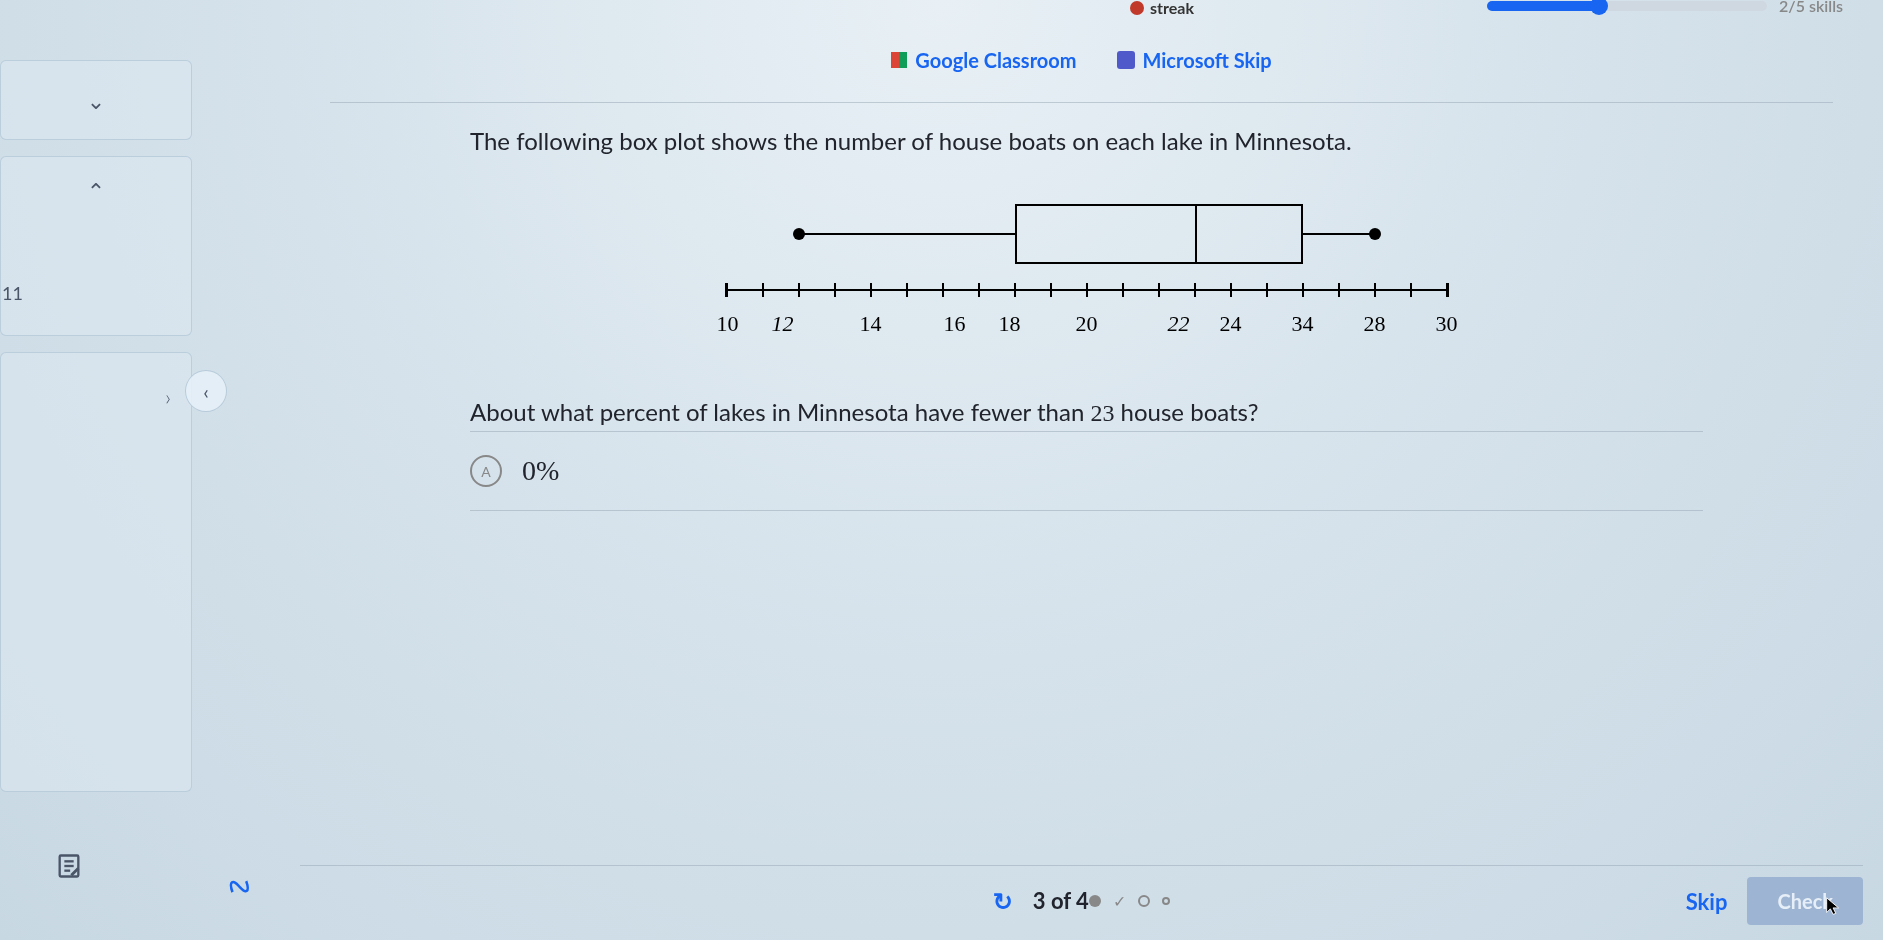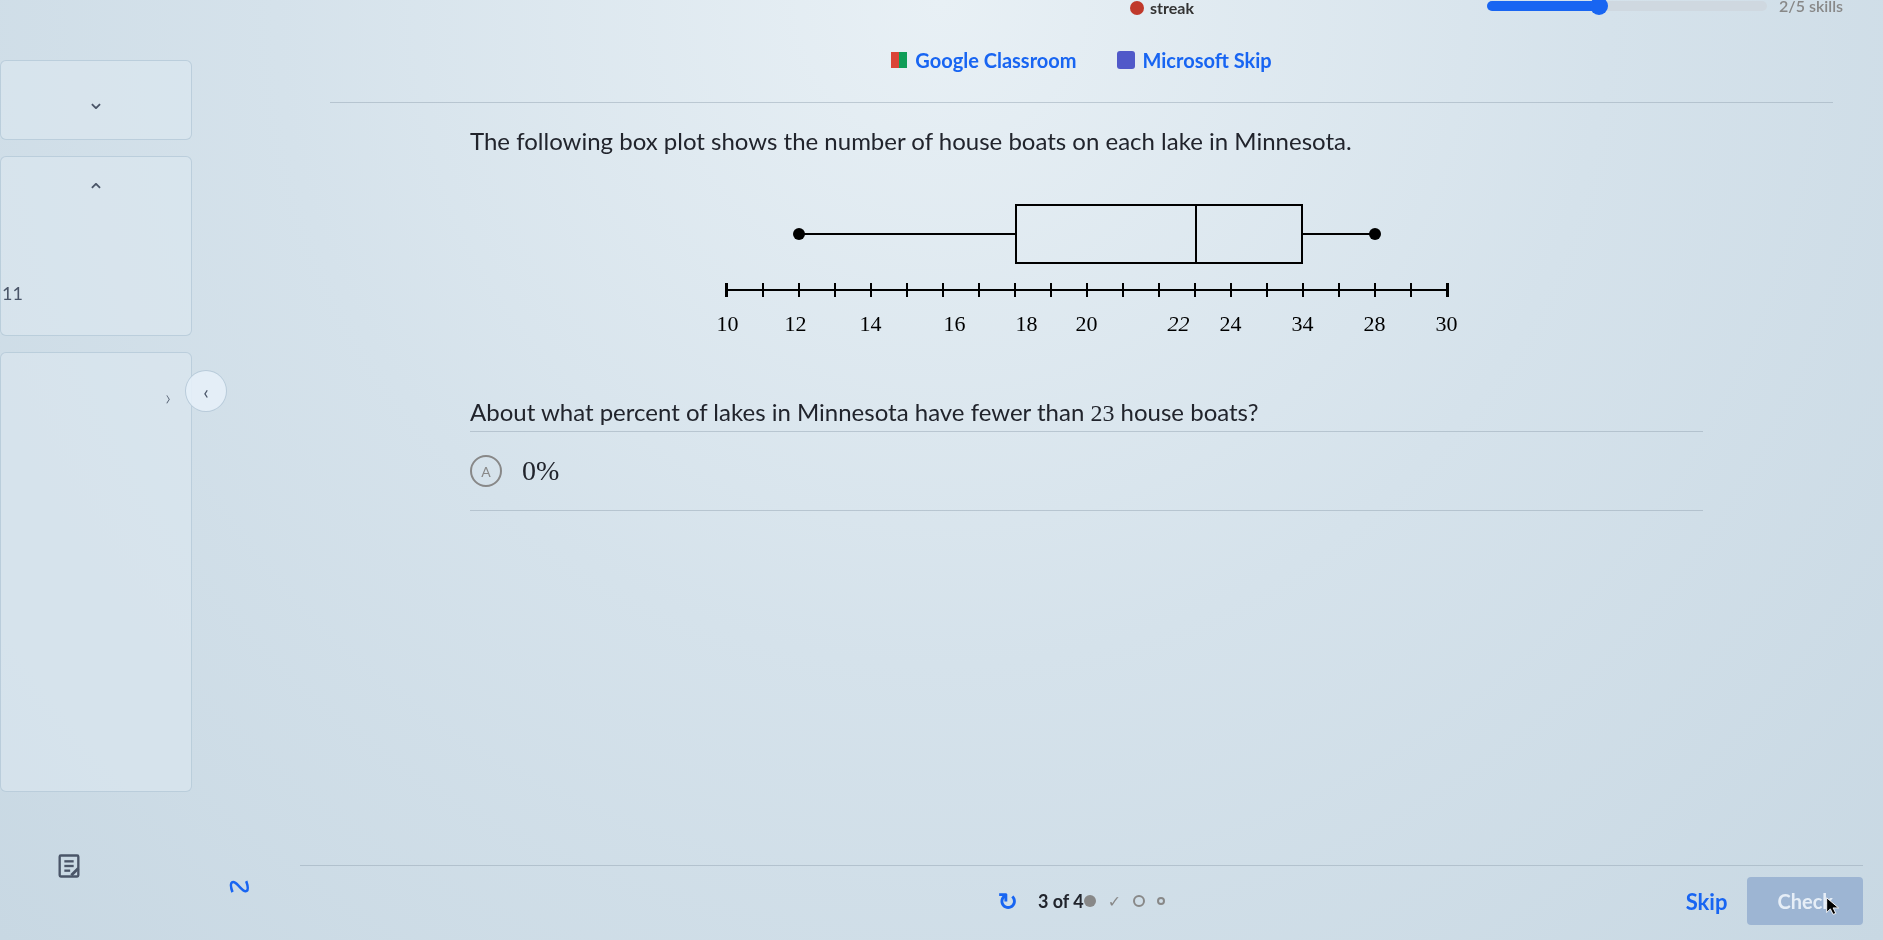"12" div.tick-label { font-style: none -> italic; left: 69px -> 56px }
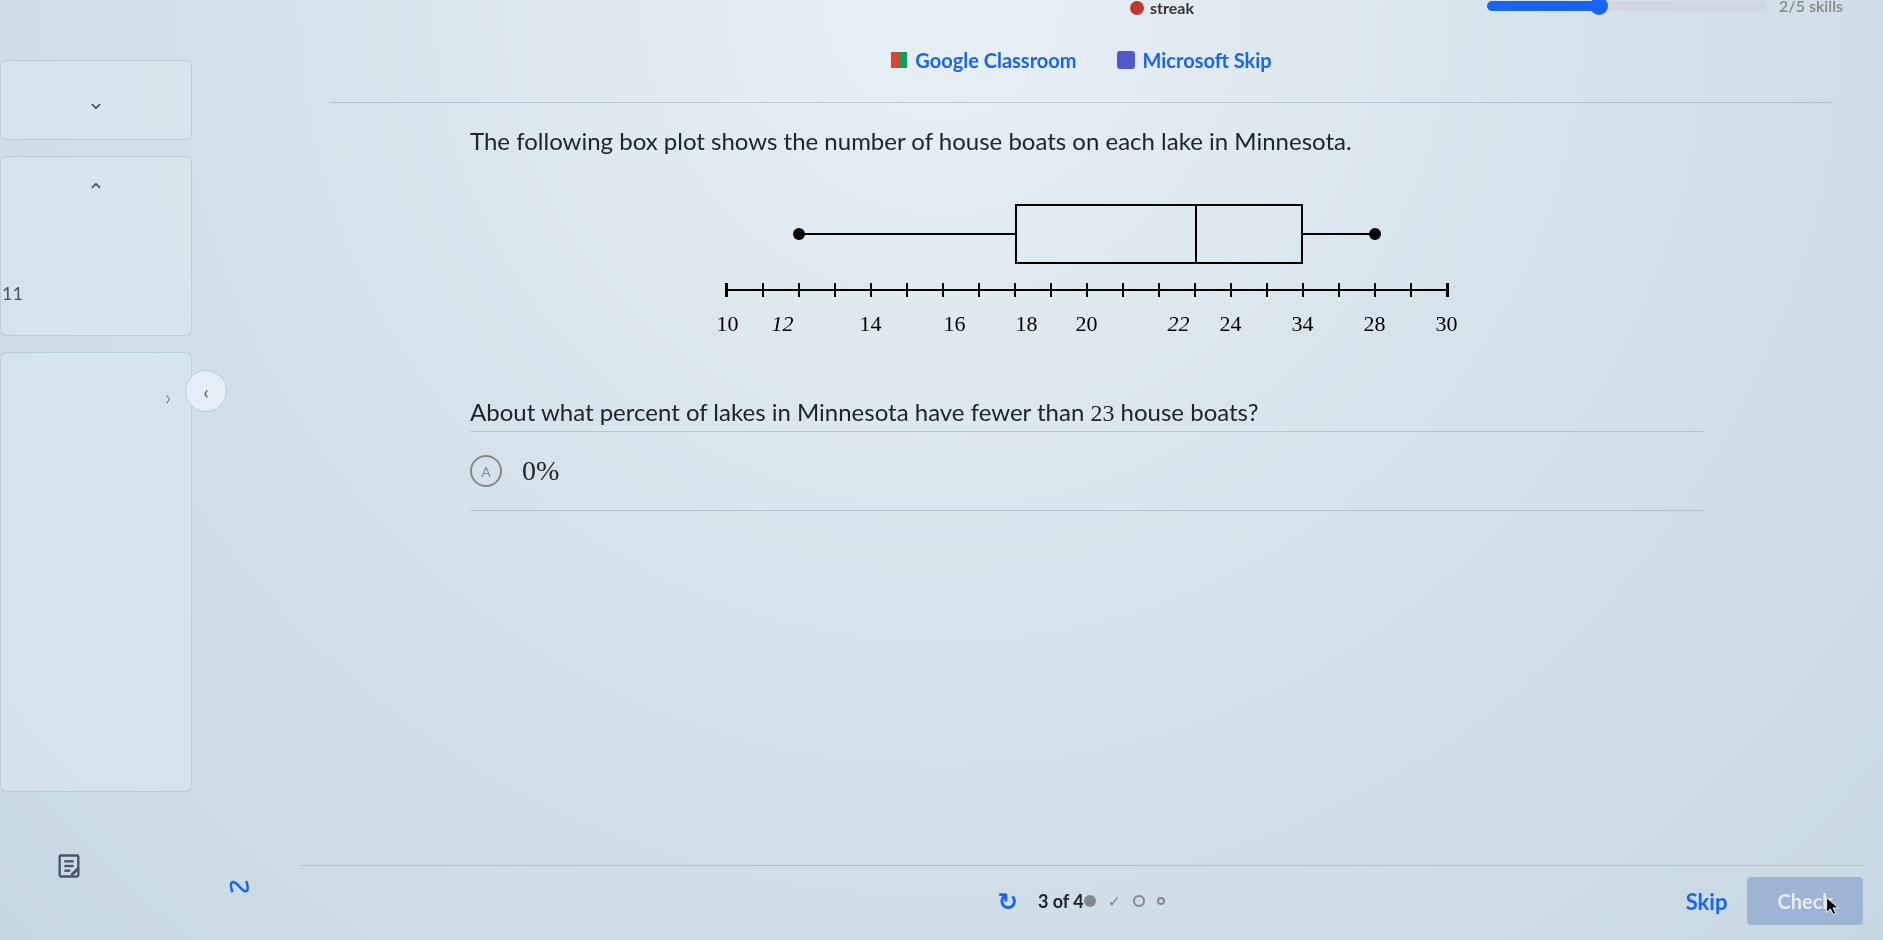"18" div.tick-label { left: 300px -> 283px }
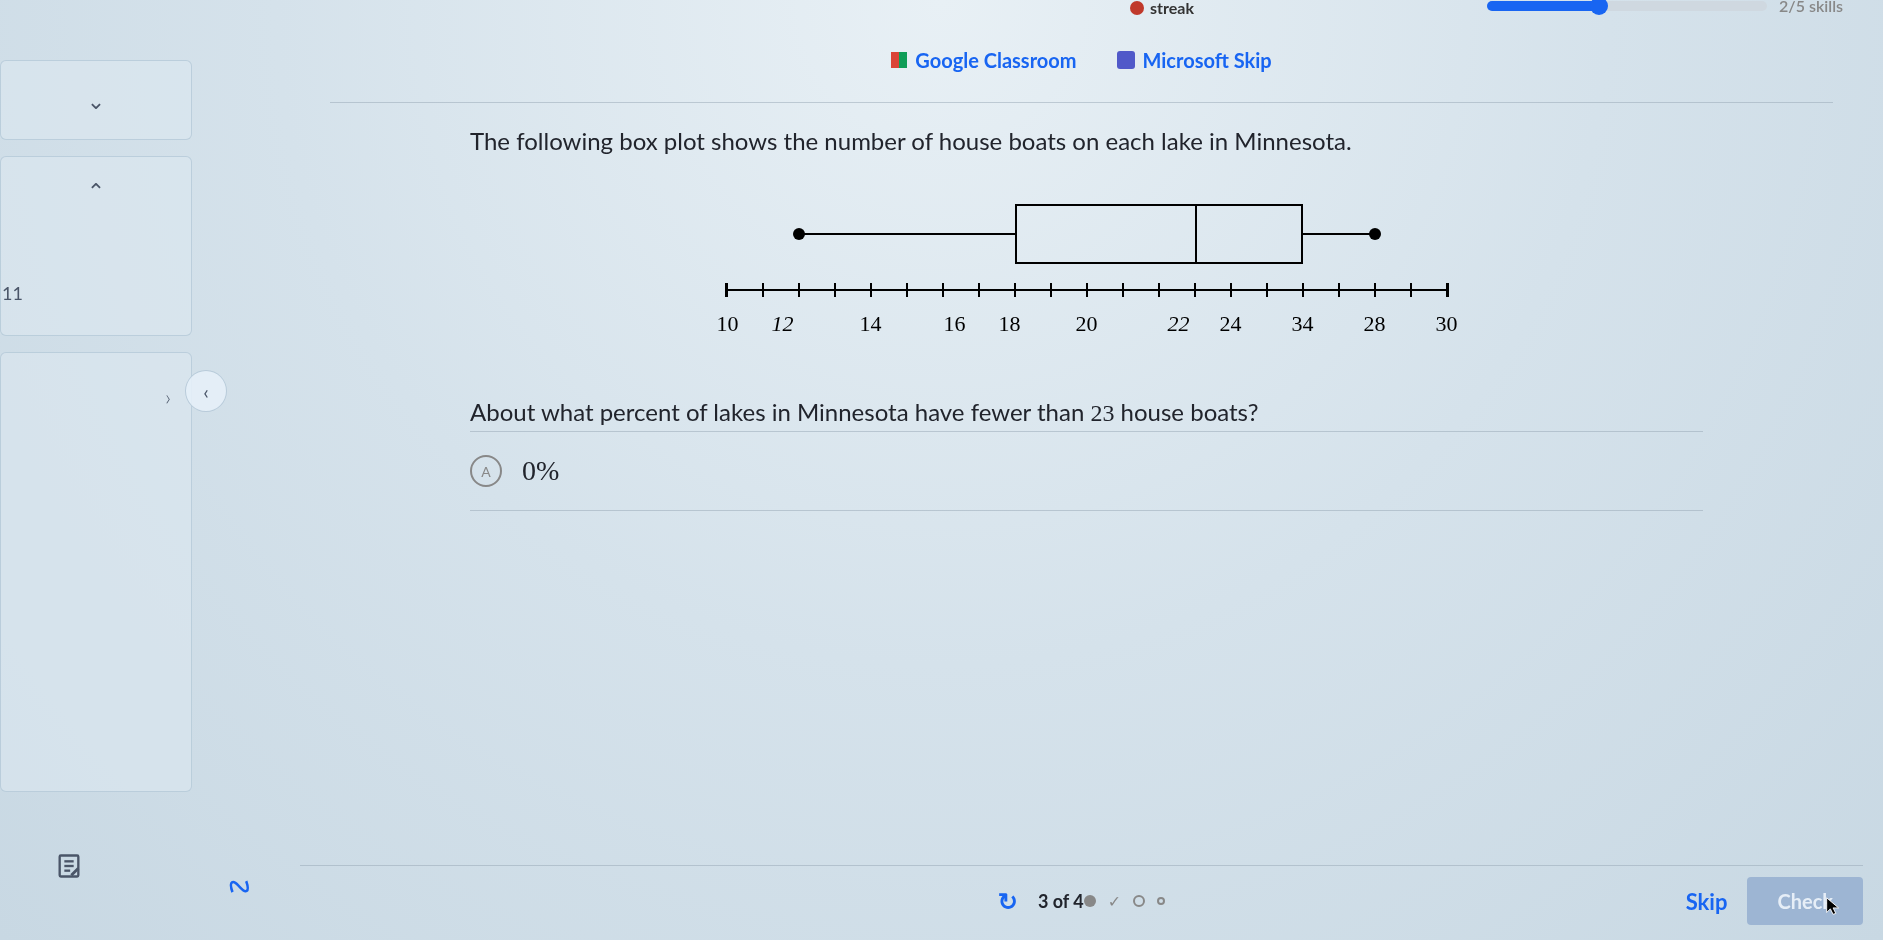"3 of 4" .progress-text { font-size: 18px -> 22px }
